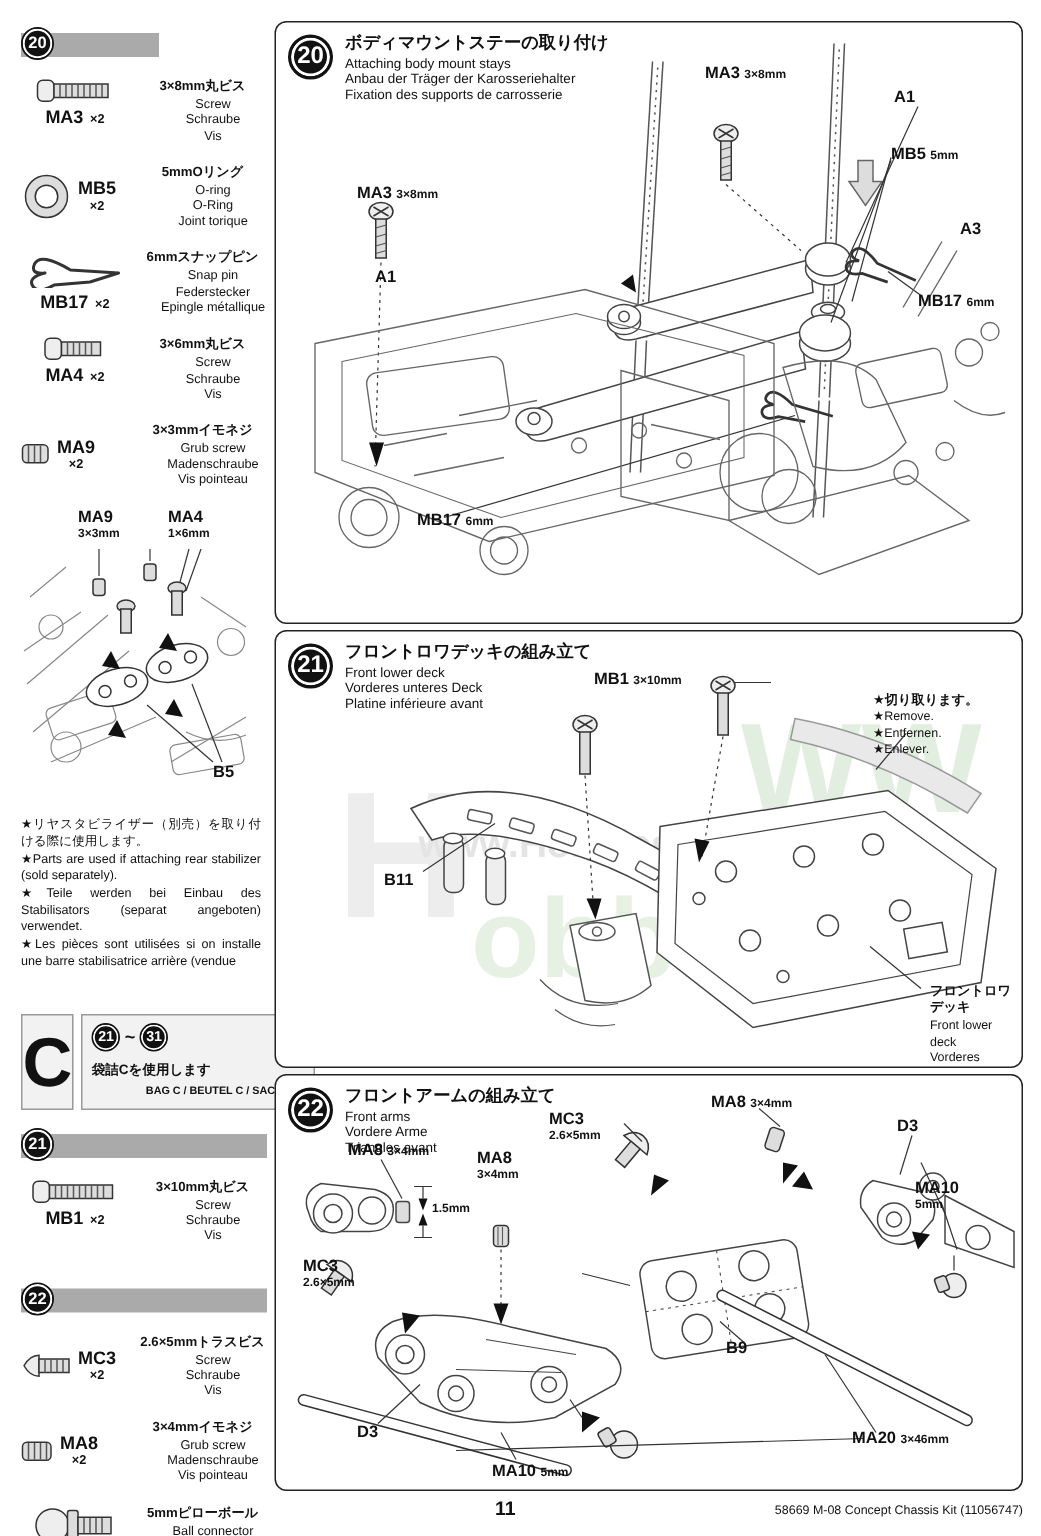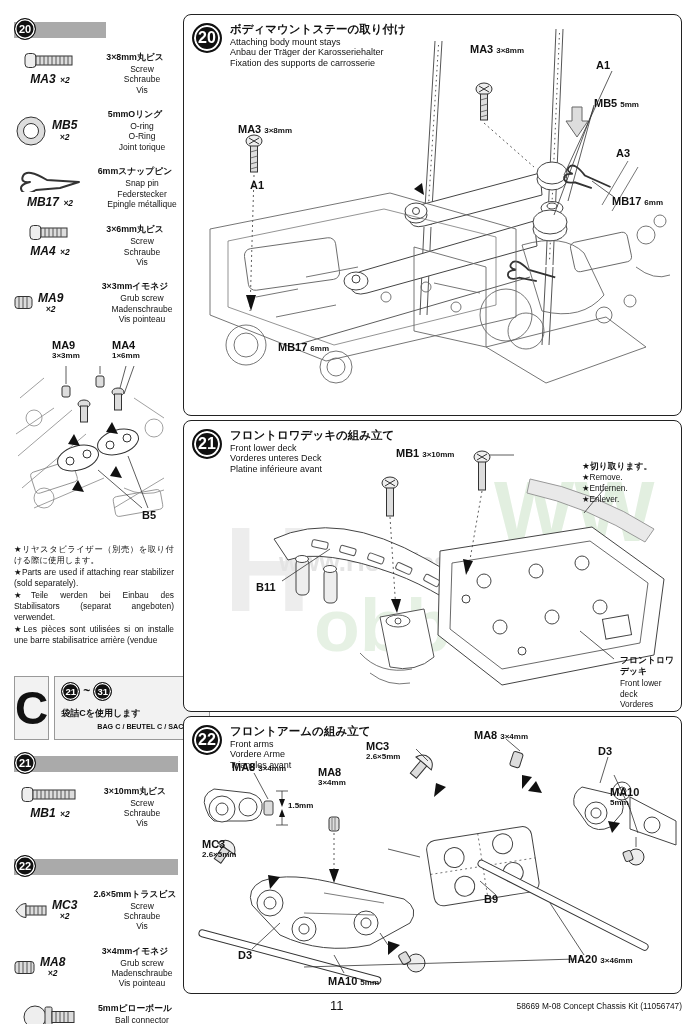"MA3 ×2" .pleft { font-style: italic -> none }
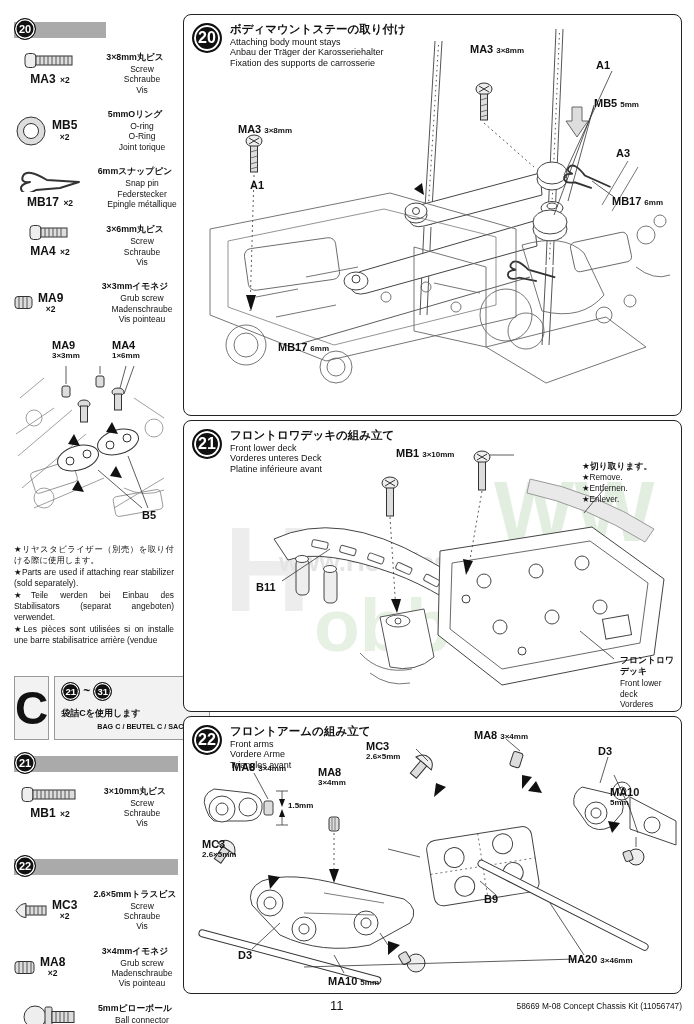"A3" div.lbl { left: 432px -> 456px }
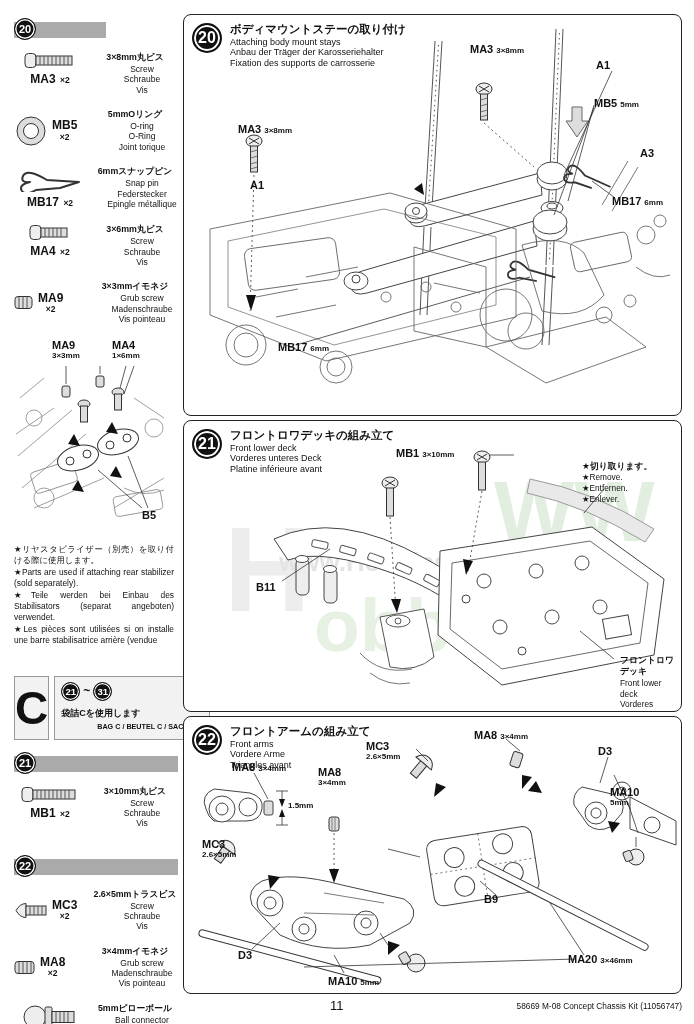"11" .footer-page { font-weight: normal -> bold }
